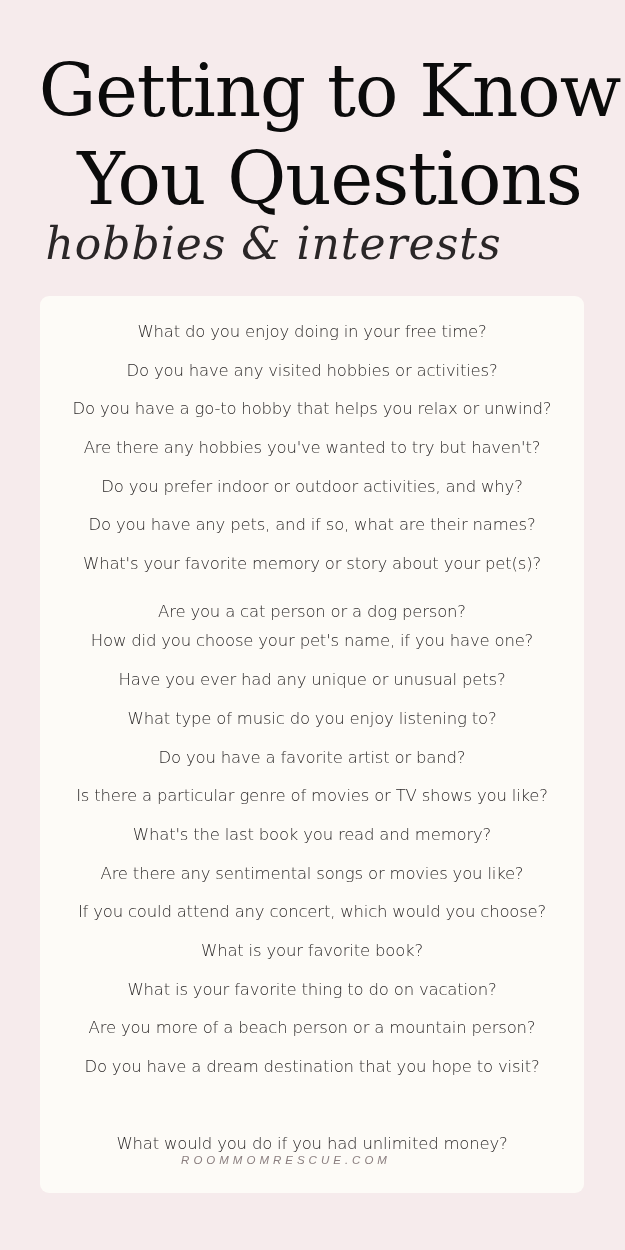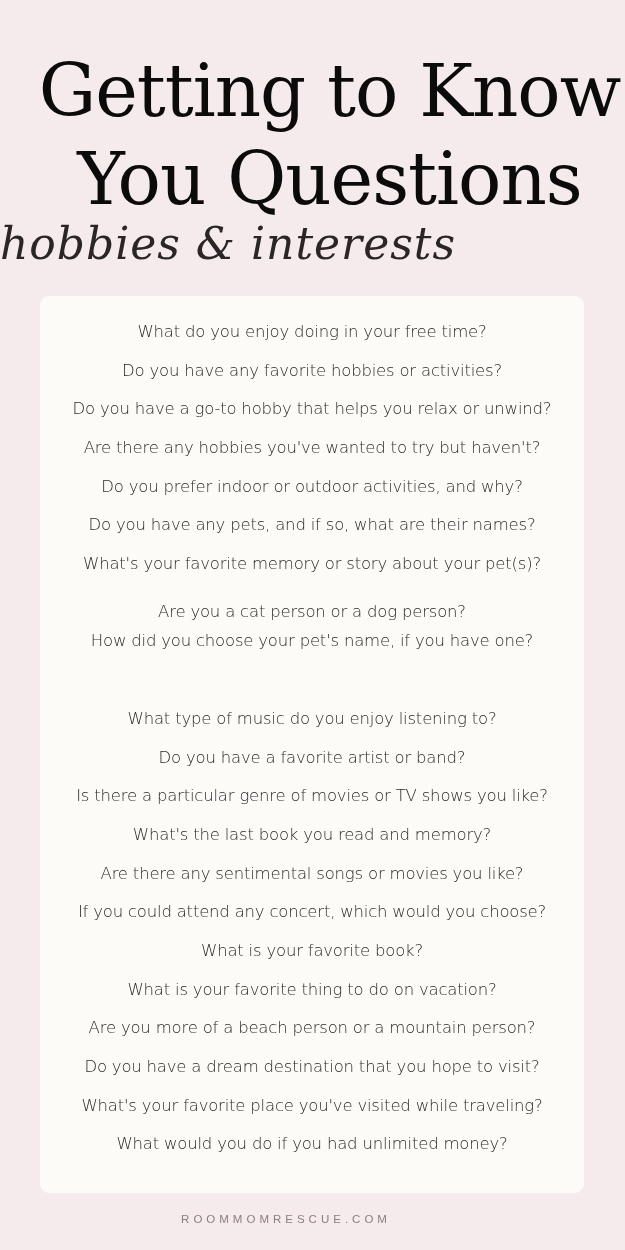"hobbies & interests" .subtitle { text-align: left -> center }
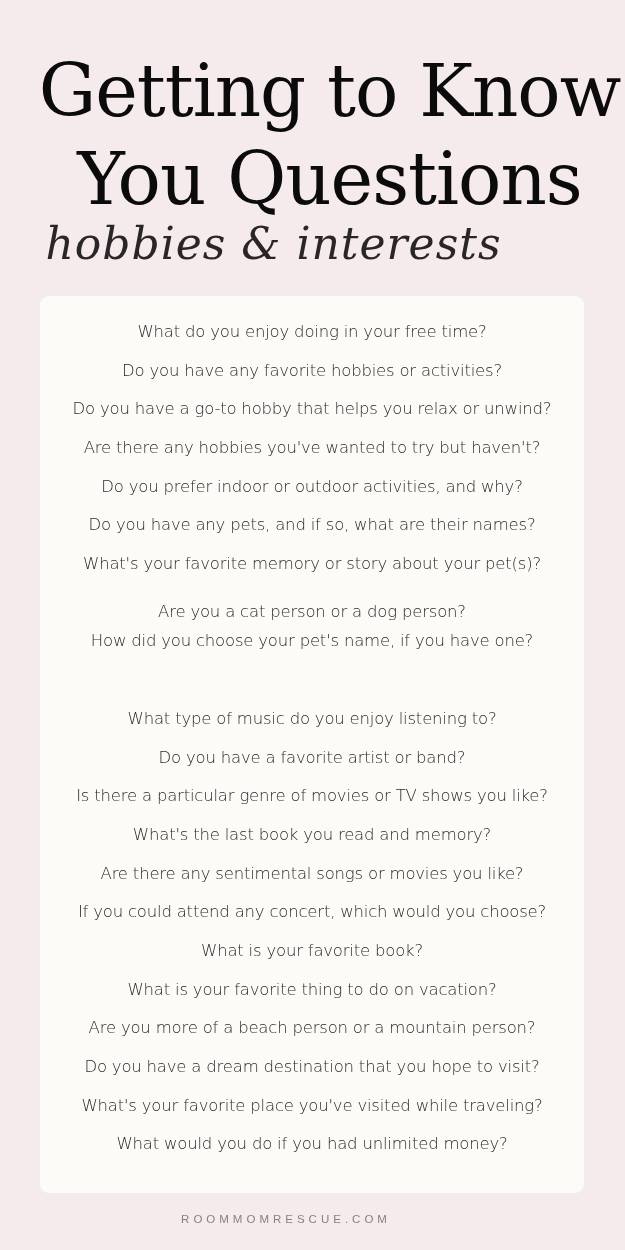"Do you have any favorite" div.q { text: favorite -> visited }
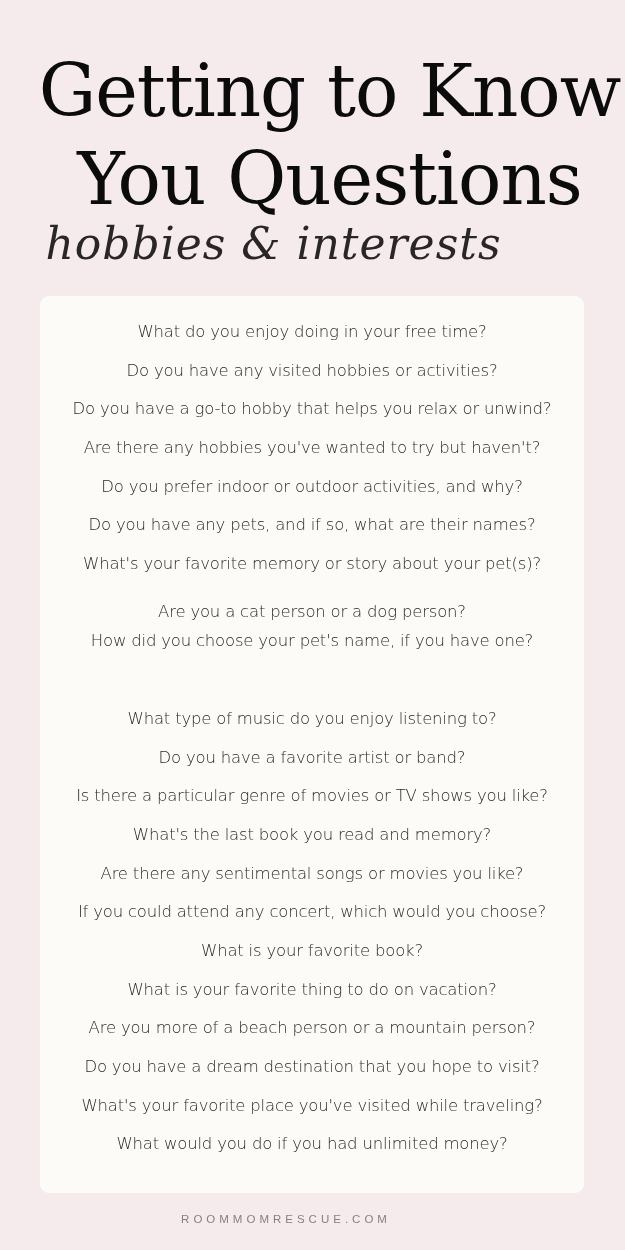"Have you ever had any" div.q { html: none -> <div>Have you ever had any unique or unusual pets?</div> }
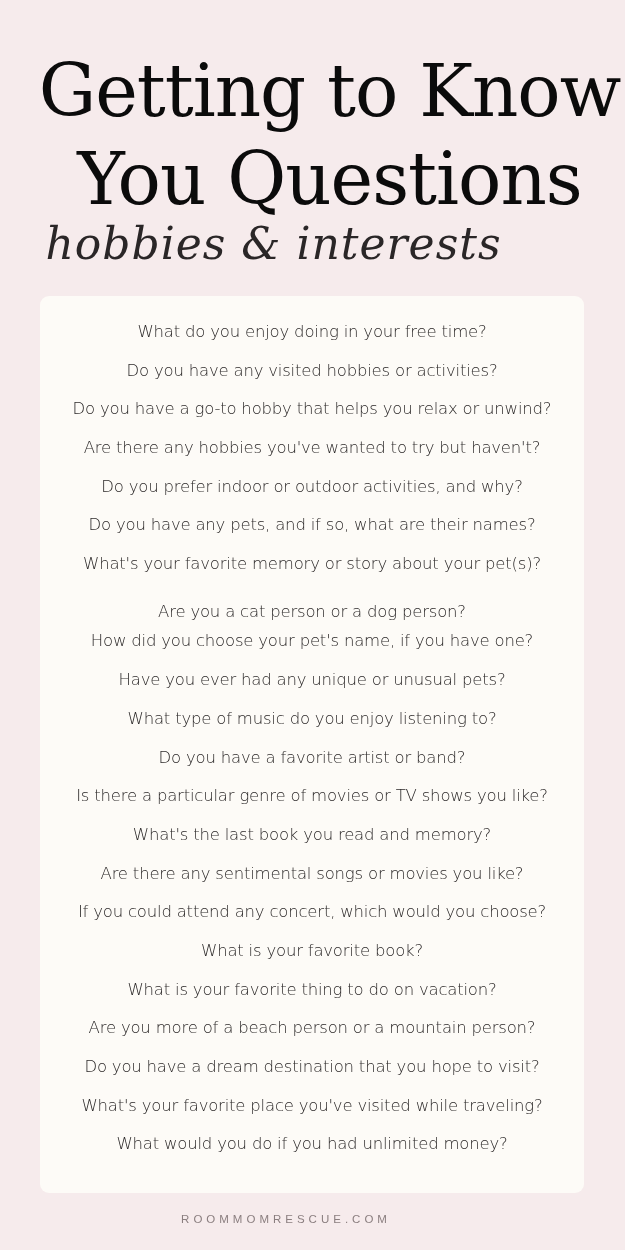"What's your favorite place you've" div.q { html: <div>What's your favorite place you've visited while traveling?</div> -> none }
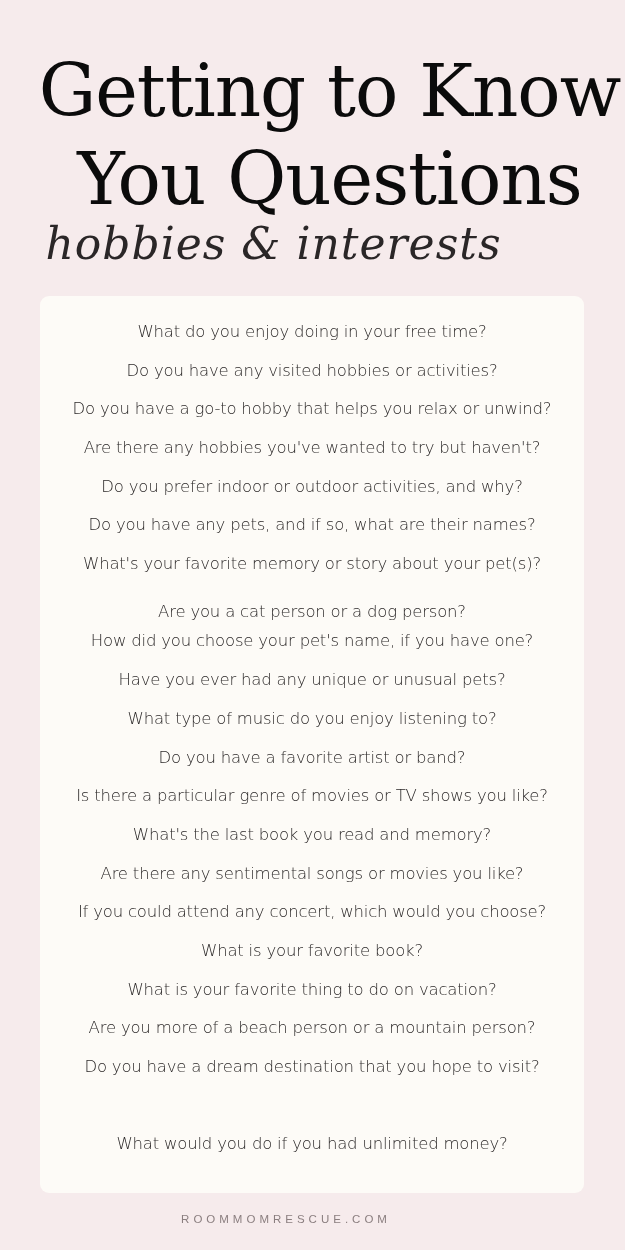"ROOMMOMRESCUE.COM" .footer { font-style: none -> italic; top: 1213px -> 1154px }
